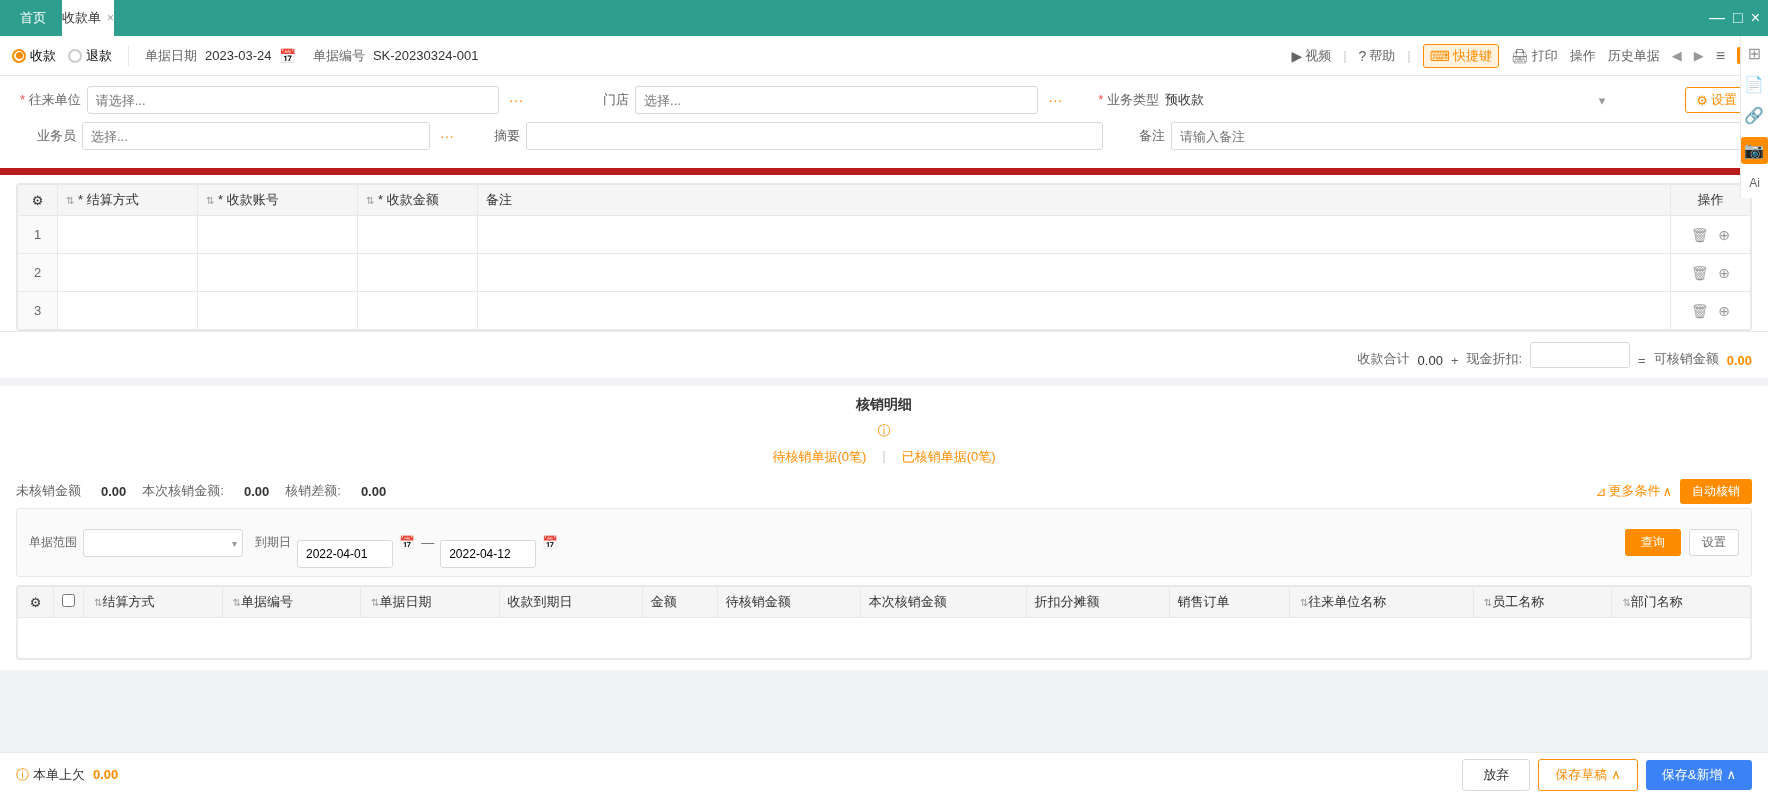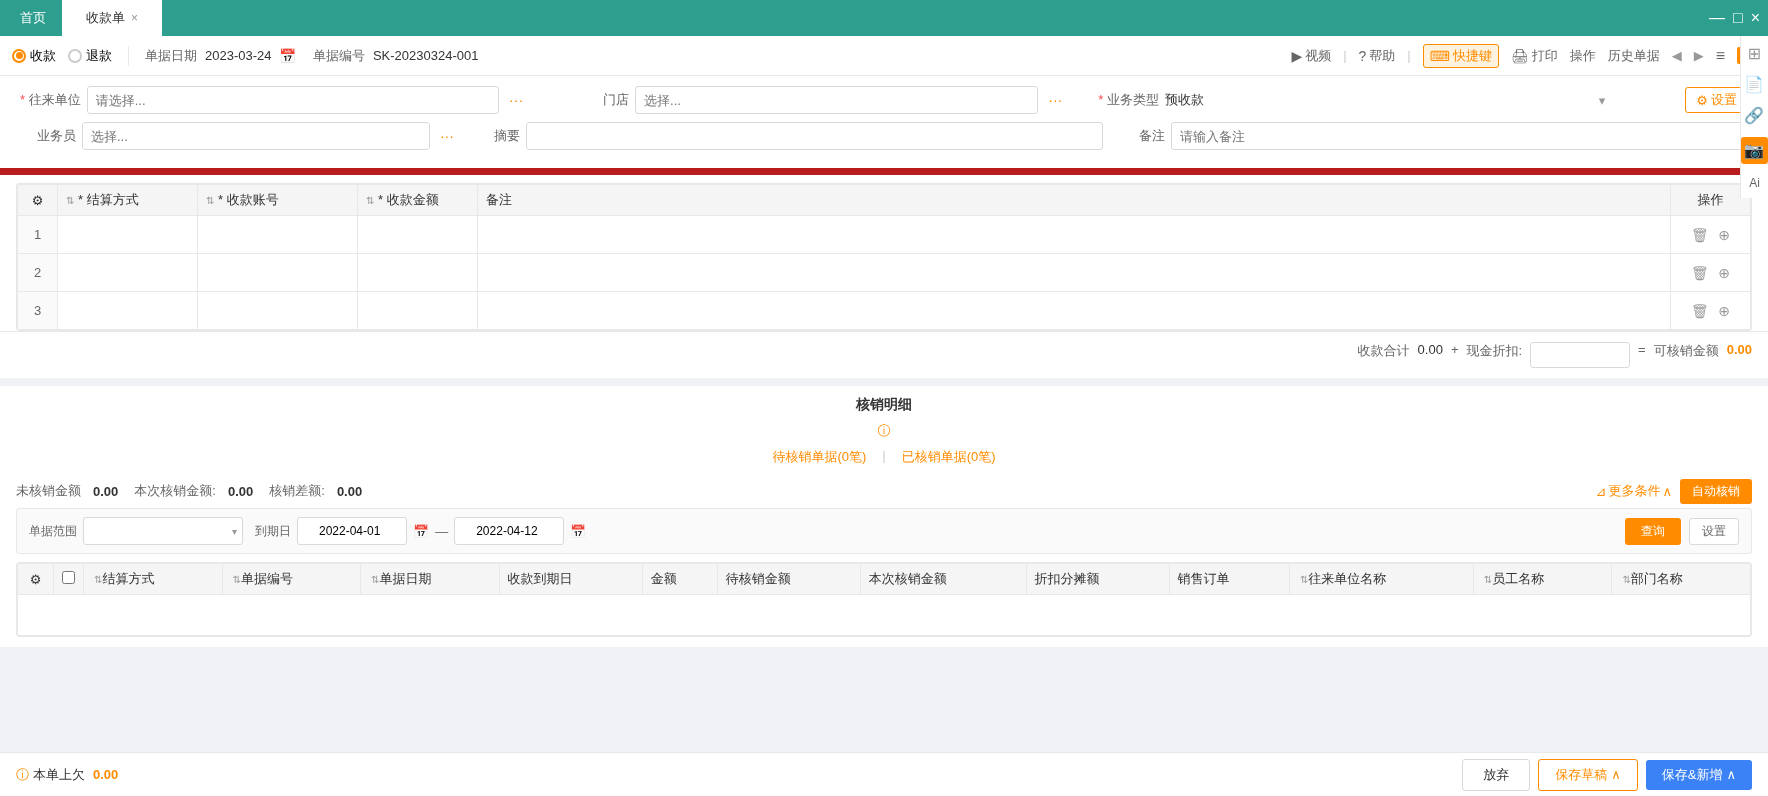"收款单" .tab-active { padding: 0 24px -> 0 0 }
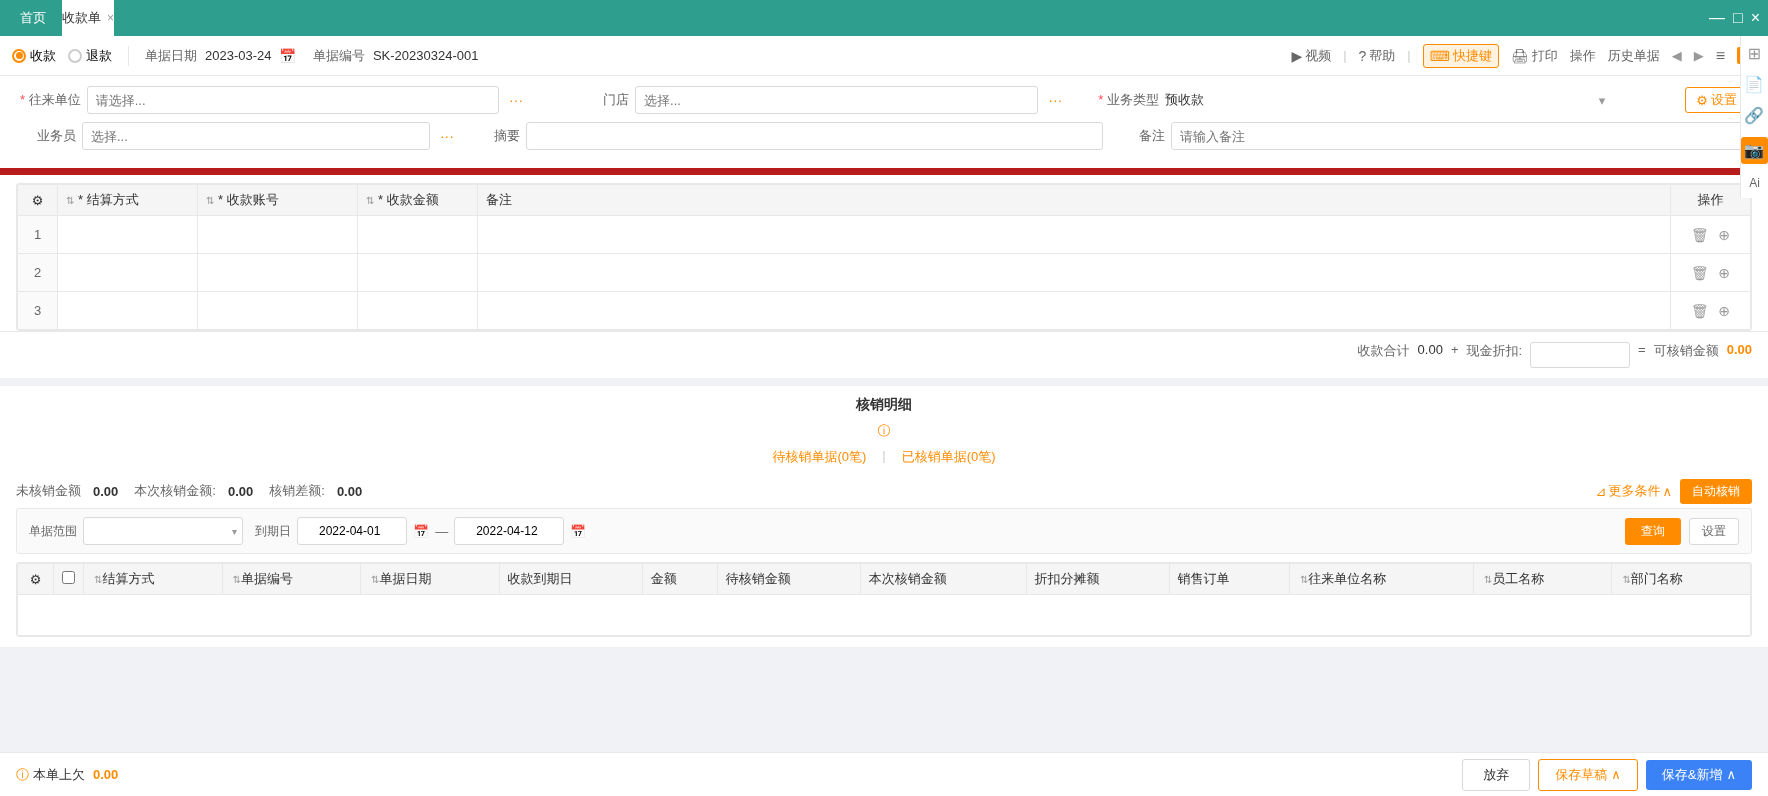"收款合计" .summary-row { align-items: flex-start -> flex-end }
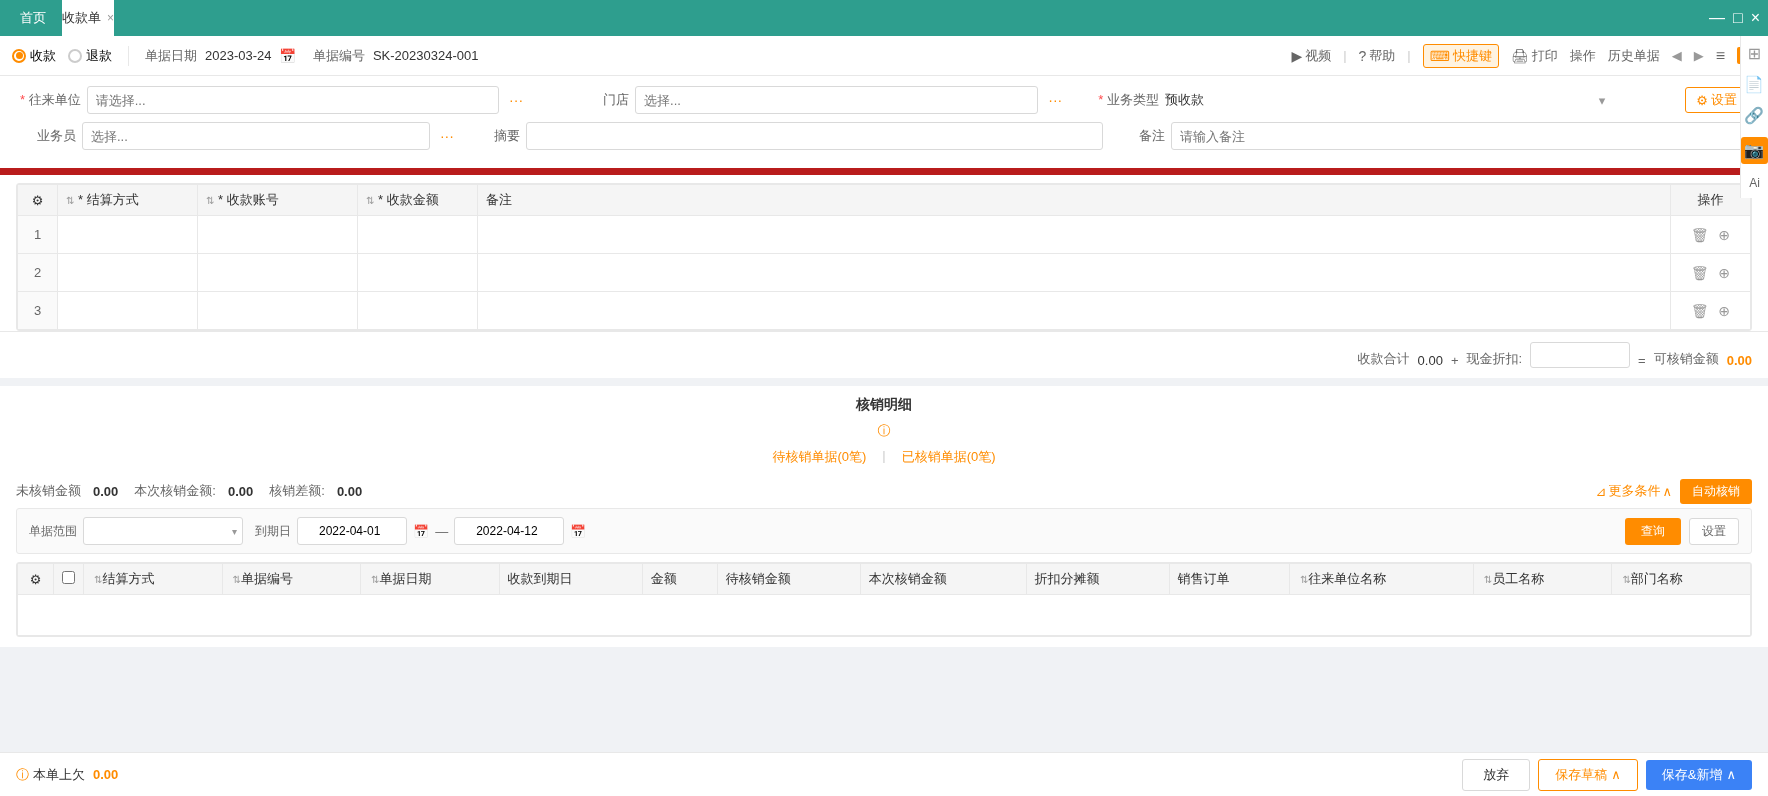"未核销金额" .writeoff-summary span { gap: 12px -> 20px }
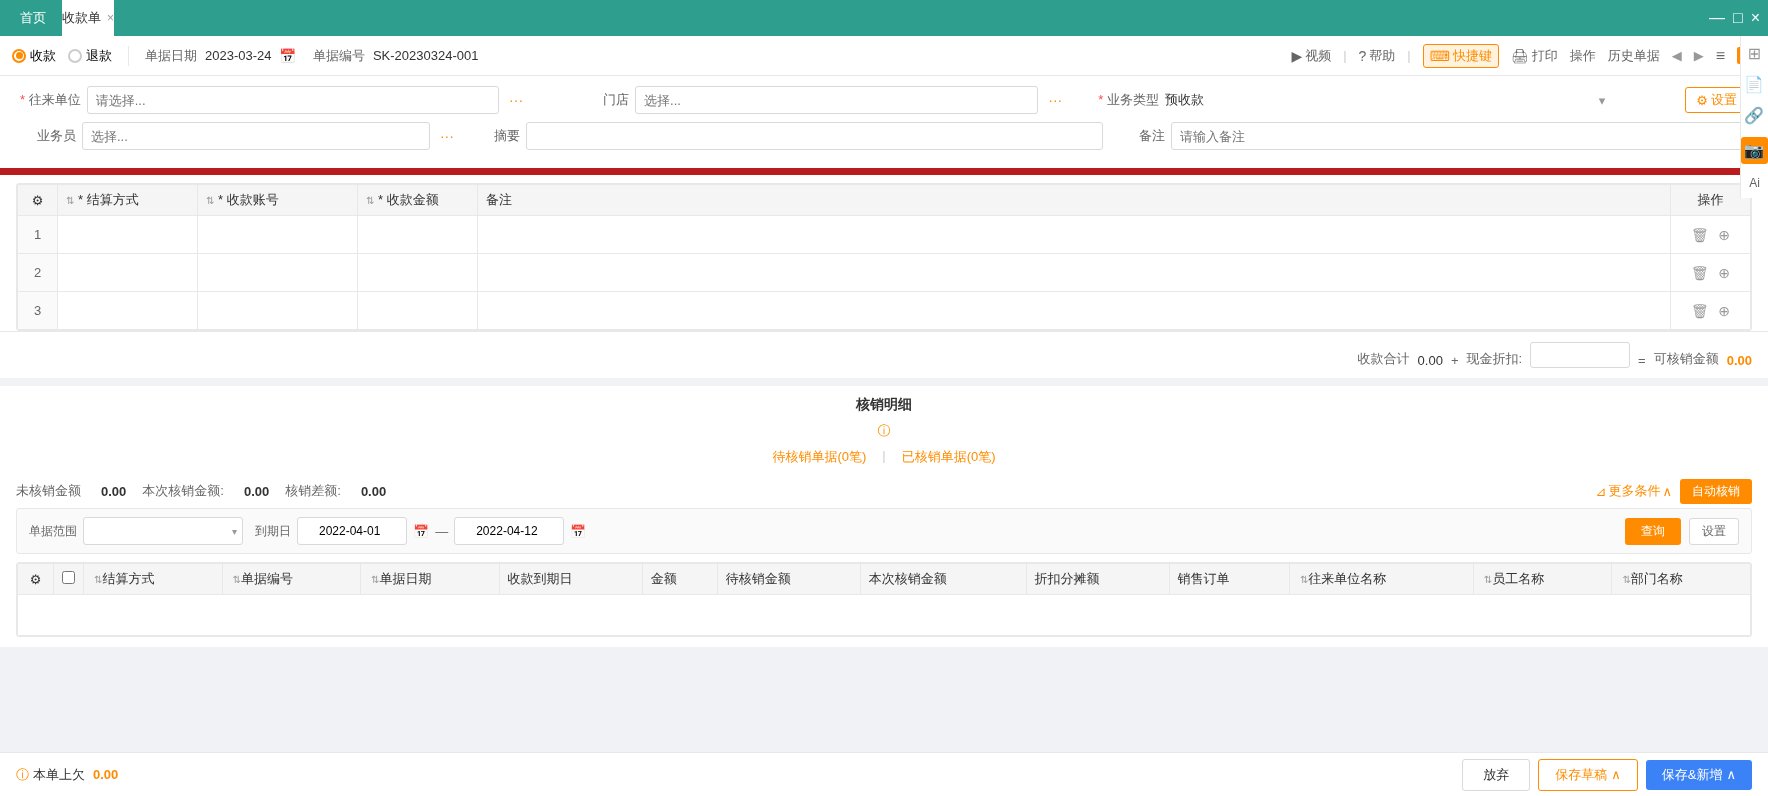"2022-04-01" .filter-date-input { margin-top: none -> 23px; padding: 0 21px -> 0 8px; width: 110px -> 96px }
